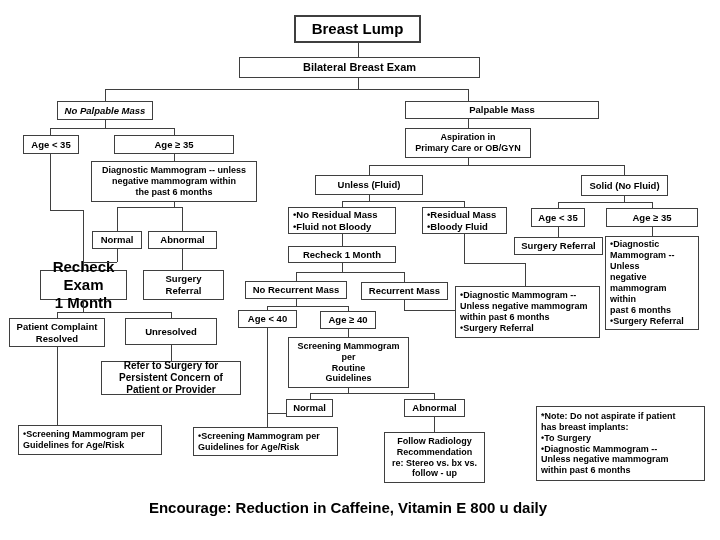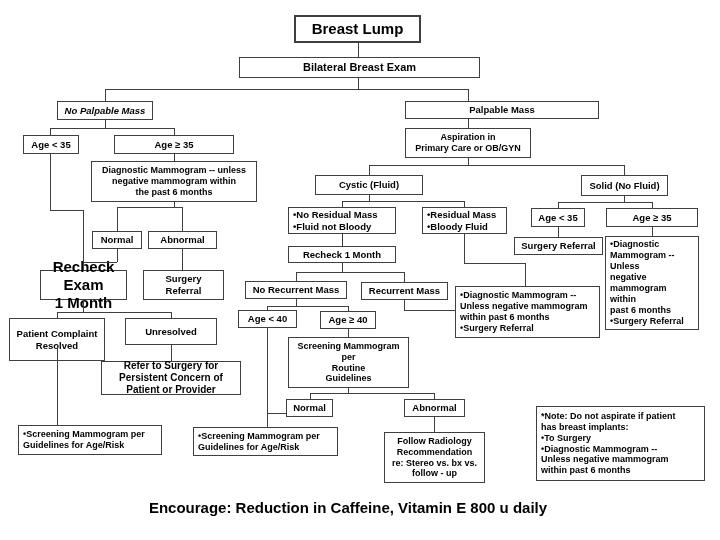"Cystic (Fluid)" div.node { text: Cystic -> Unless }
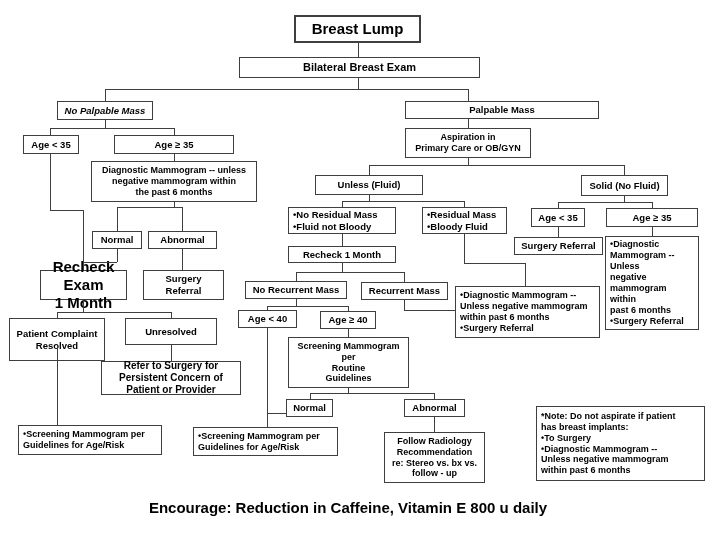"Patient Complaint" div.node { height: 43px -> 29px }
